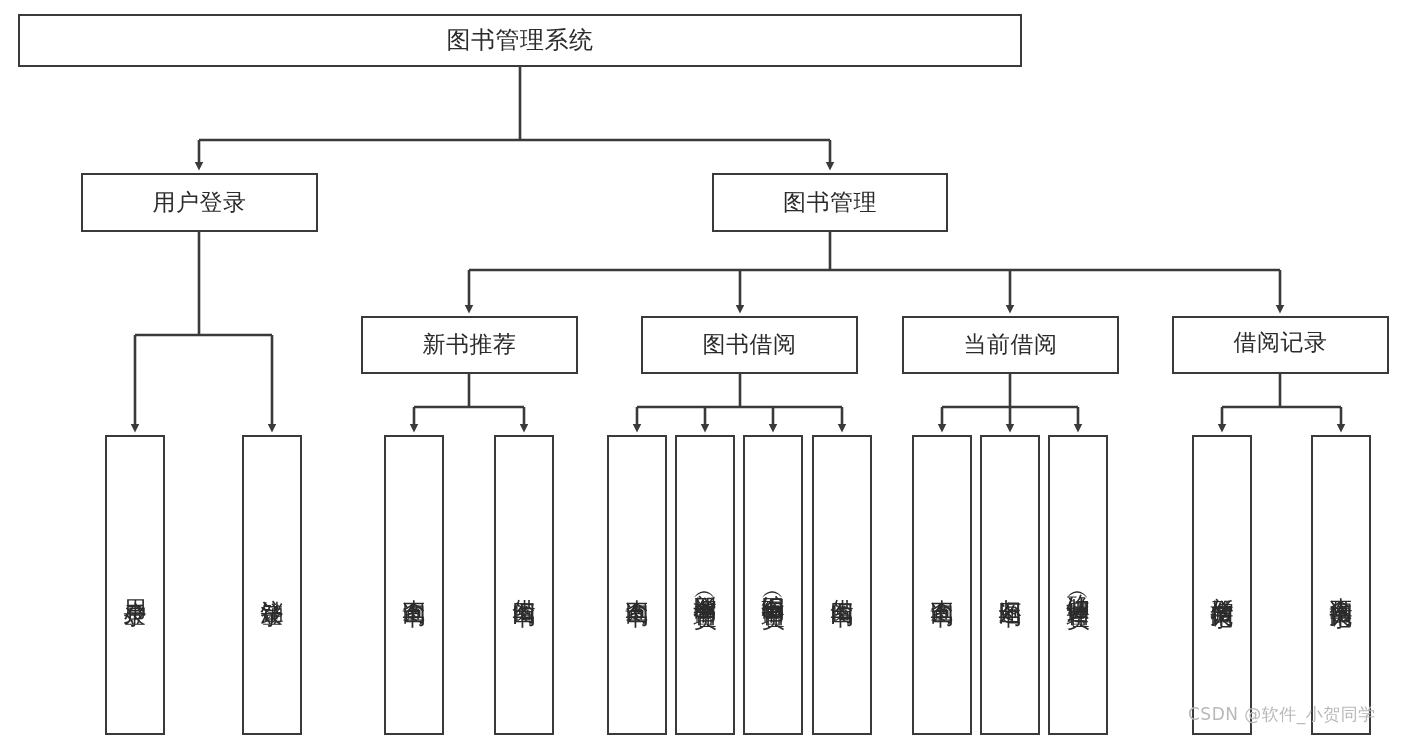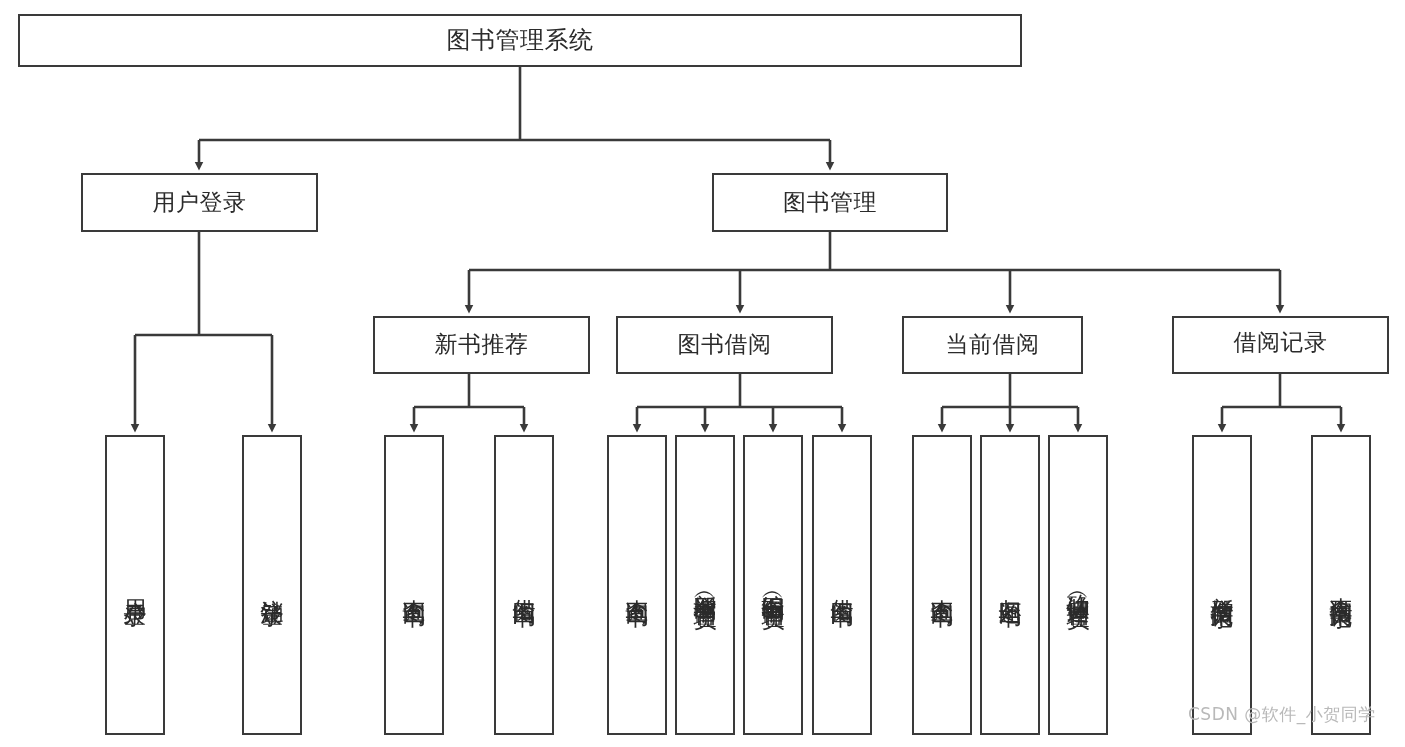"新书推荐" div.node { left: 373px -> 361px }
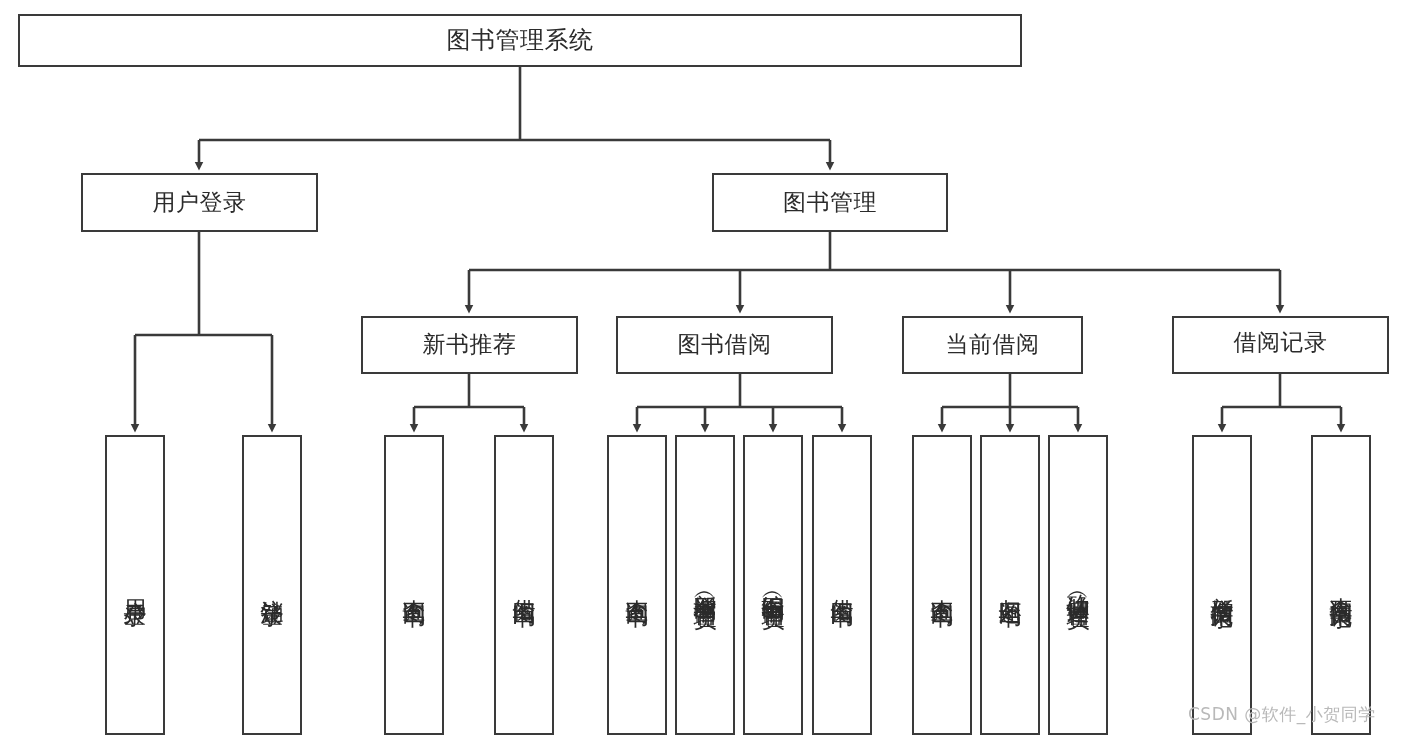"图书借阅" div.node { left: 616px -> 641px }
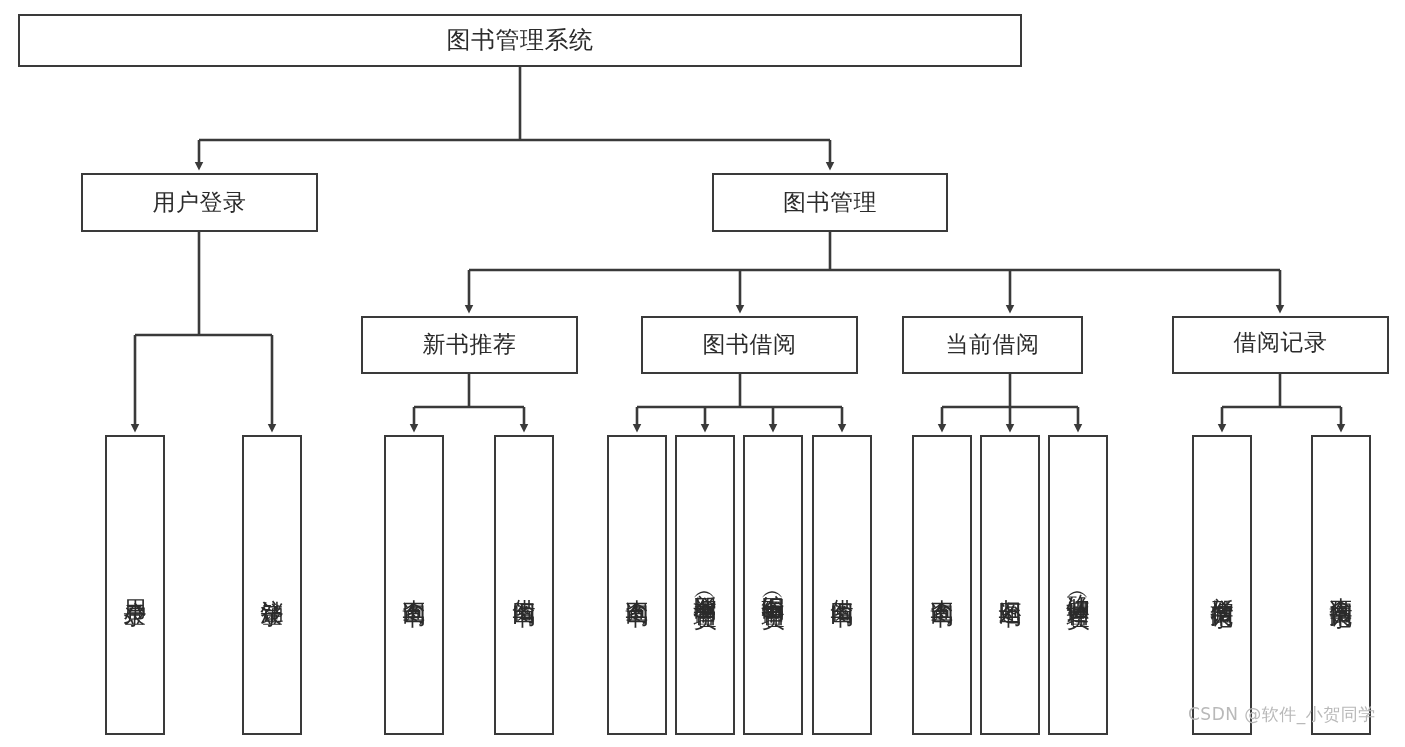"当前借阅" div.node { width: 181px -> 217px }
